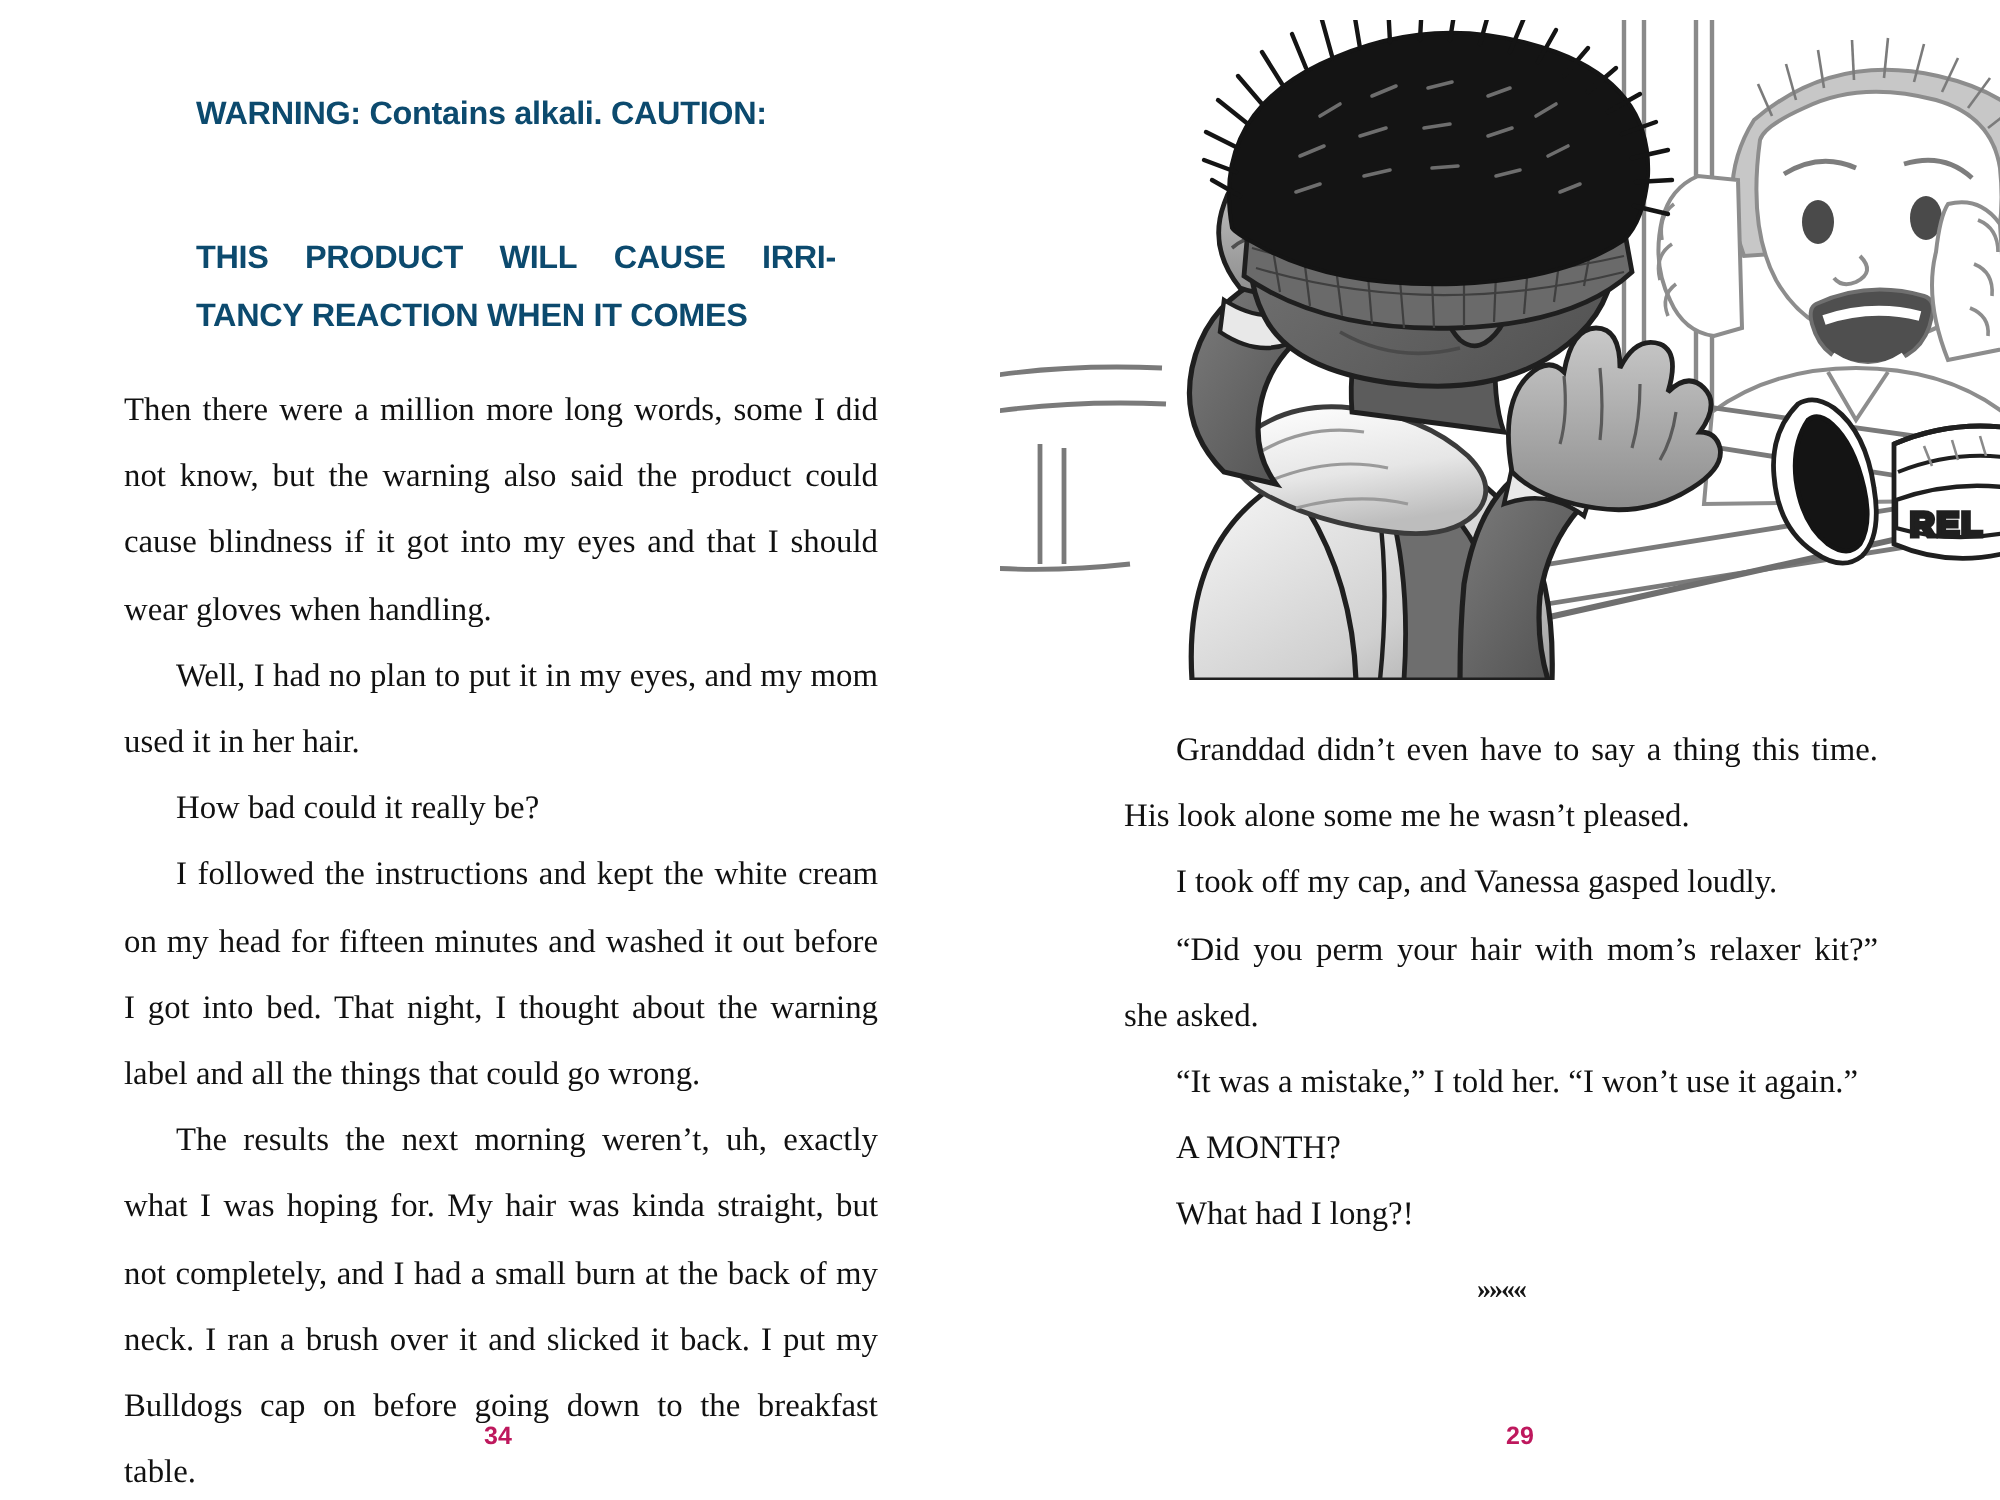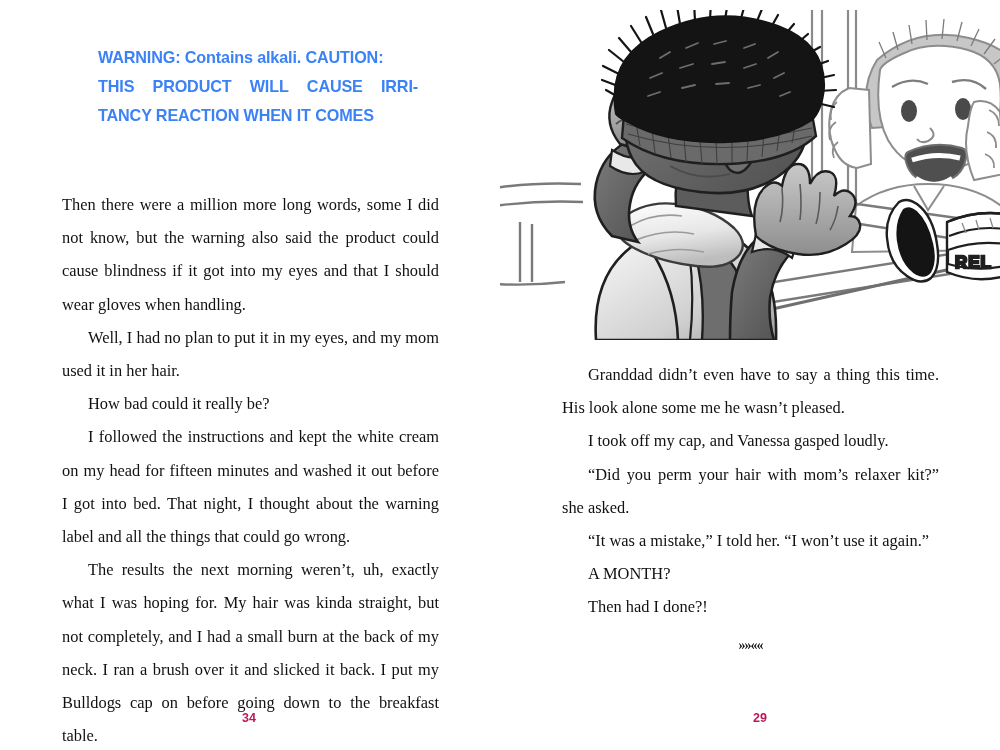"WARNING: Contains alkali. CAUTION:" .warning-block { color: #3b82f6 -> #0c4a6e }
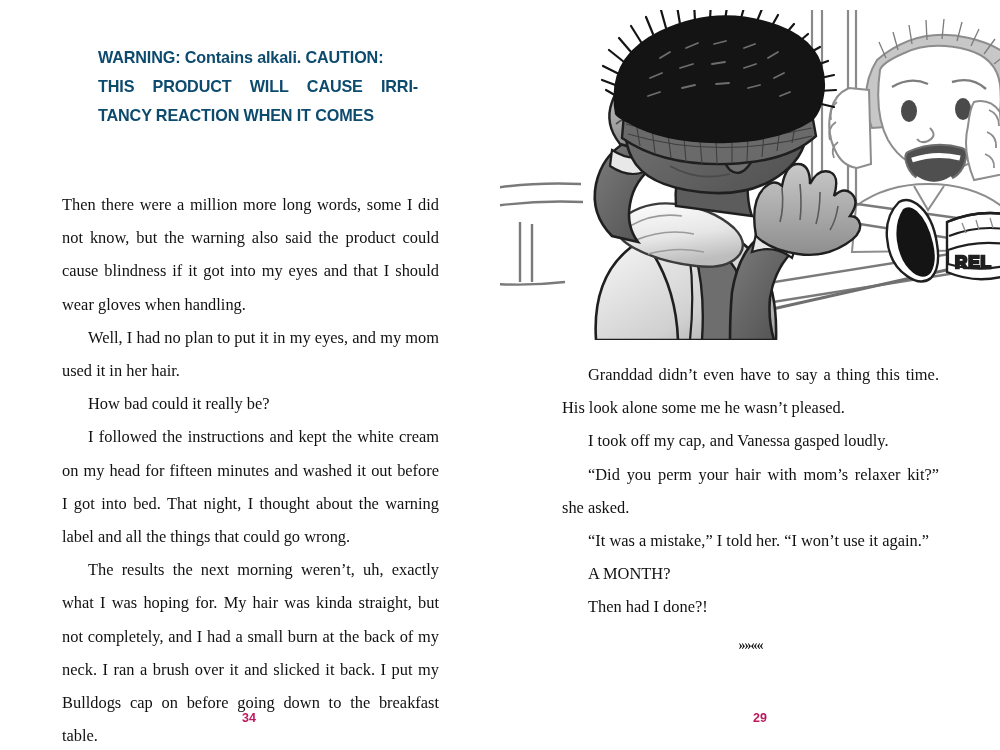"THIS" .warning-line.spread-out { margin-top: none -> 43px }
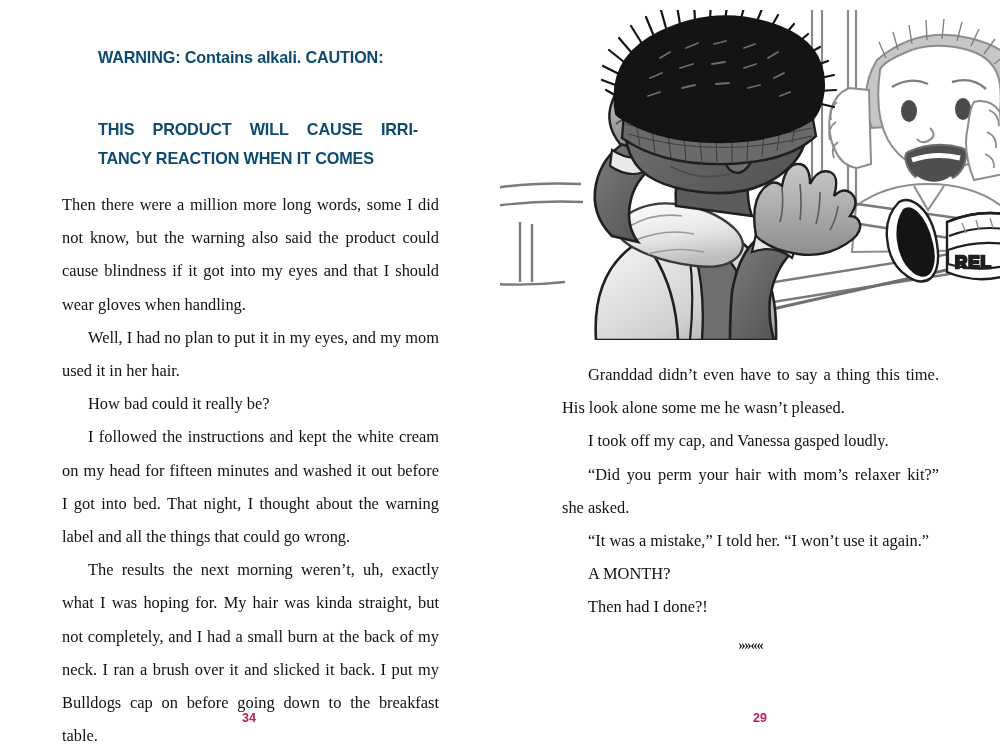"Then had I done?!" p.para { text: Then had I done -> What had I long }
